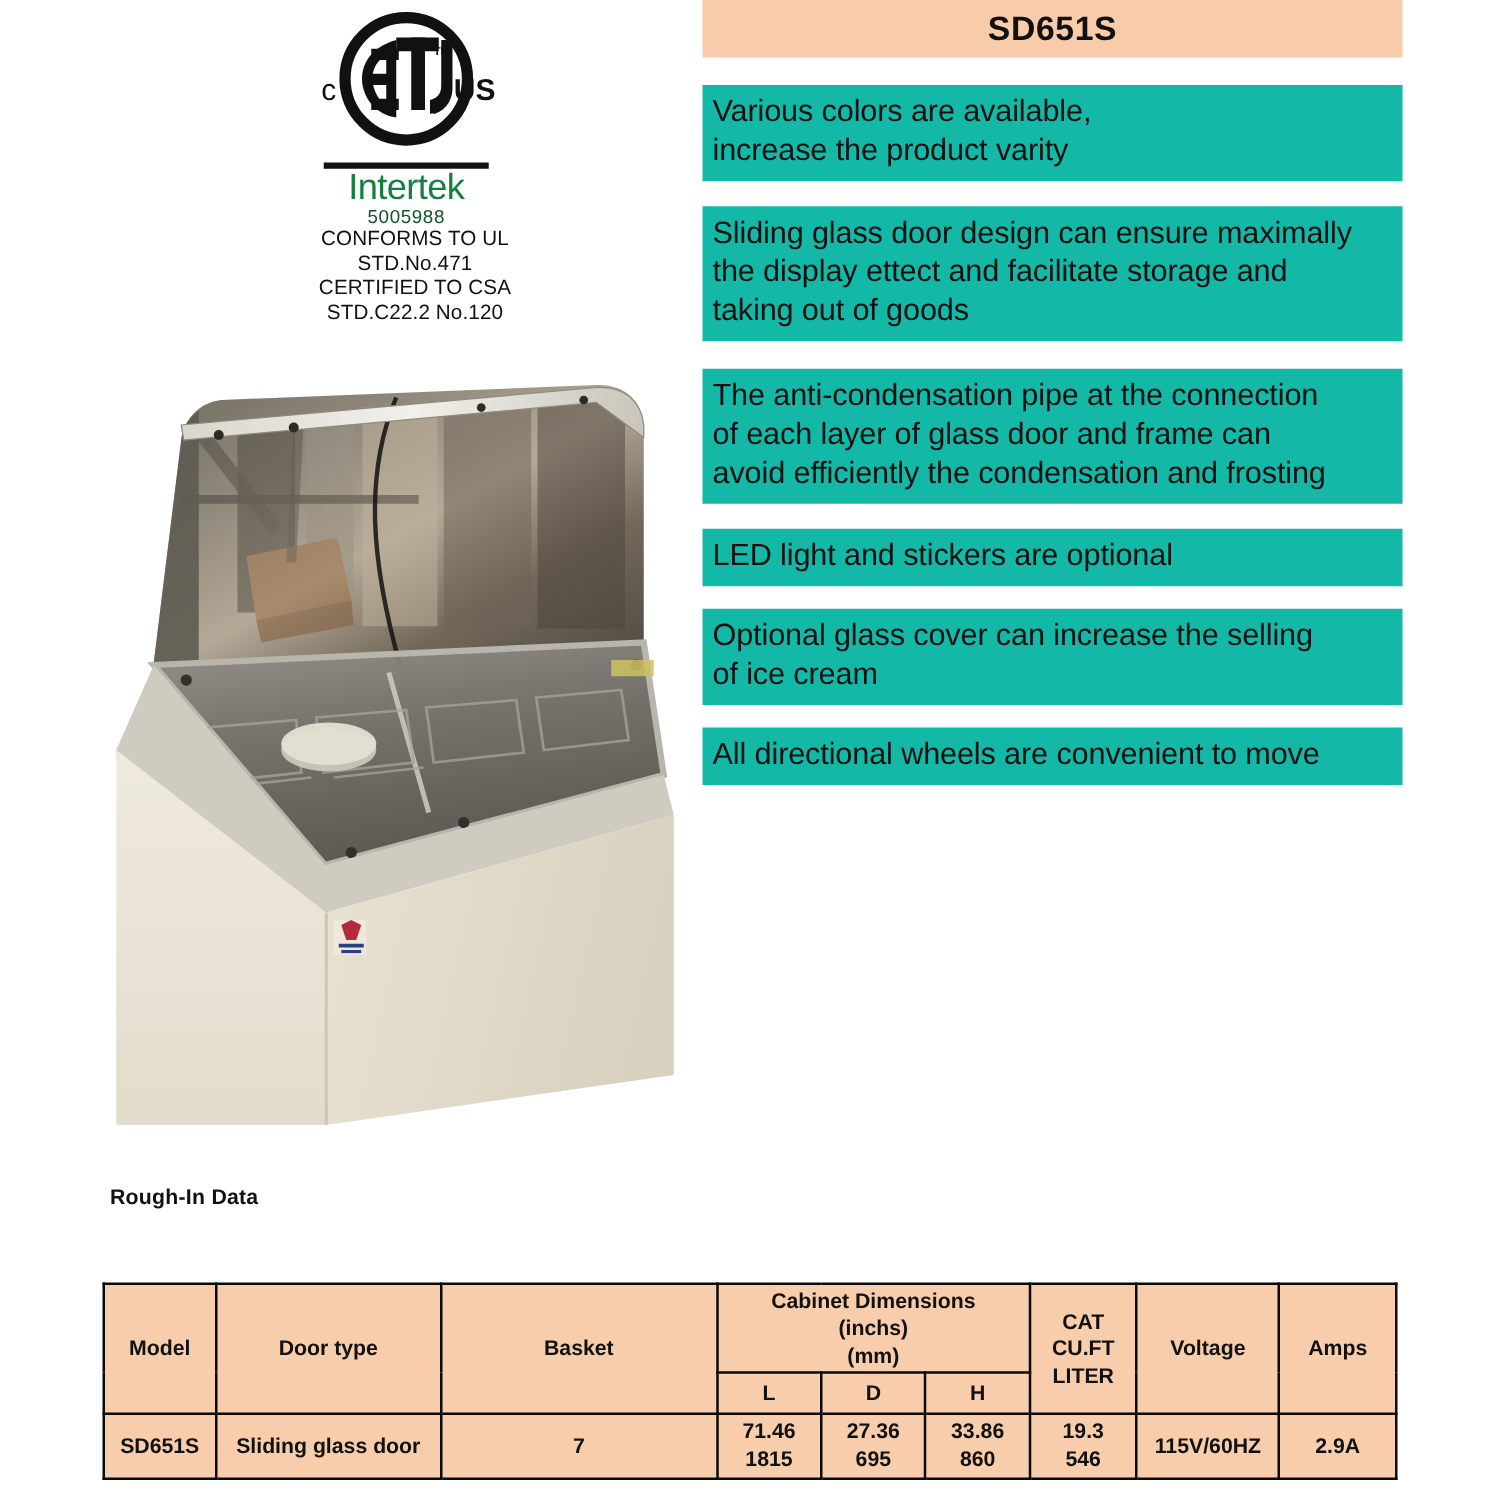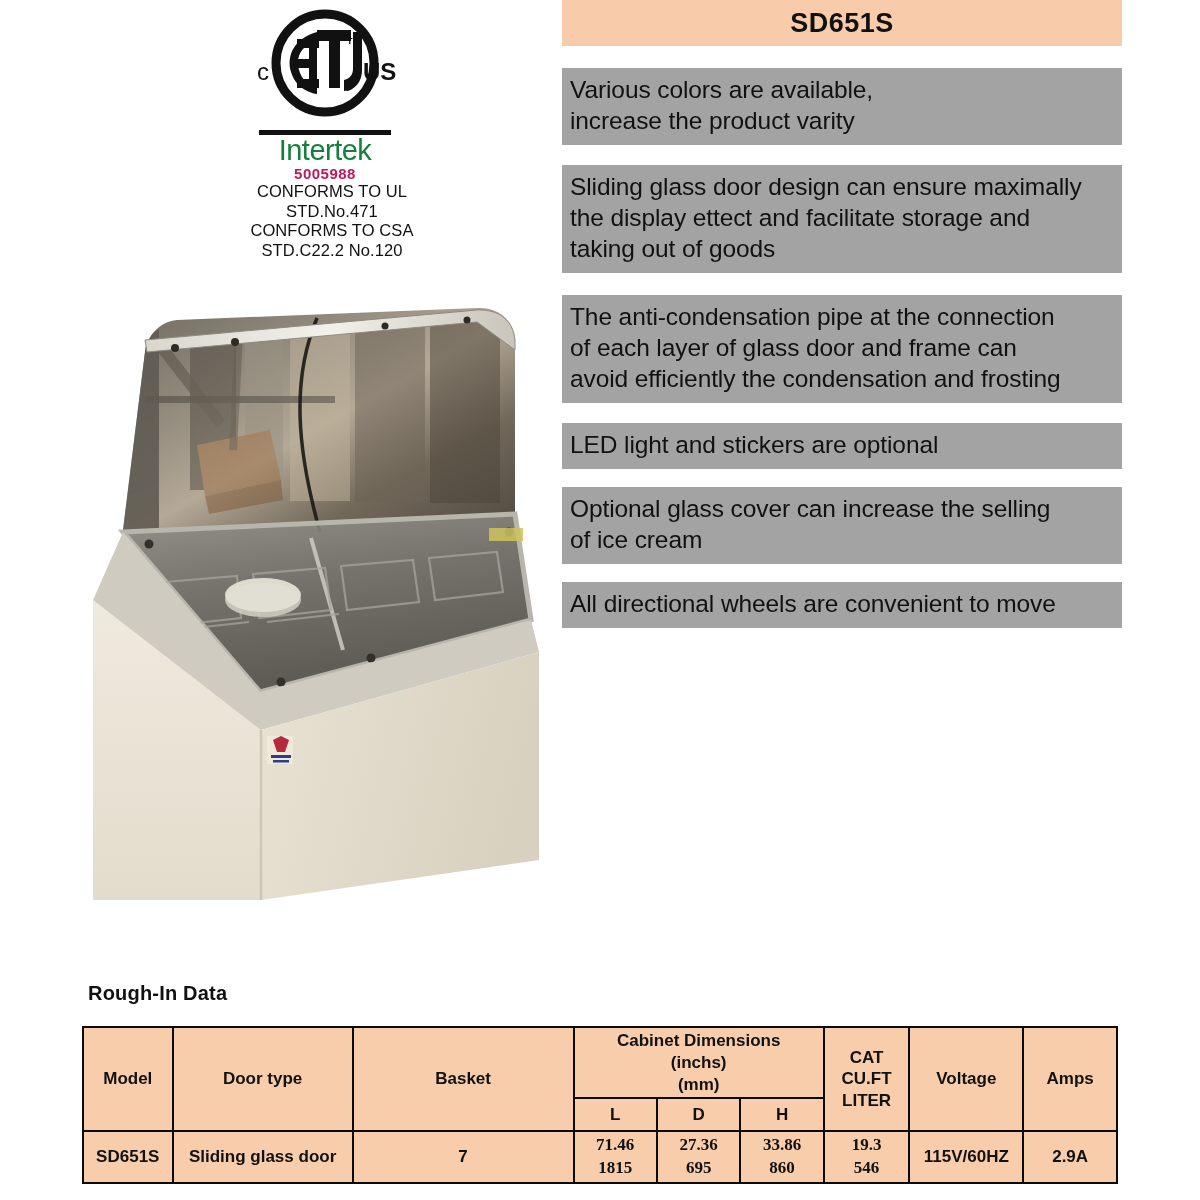"Various colors are available," .feature-box { background: #a3a3a3 -> #14b8a6 }
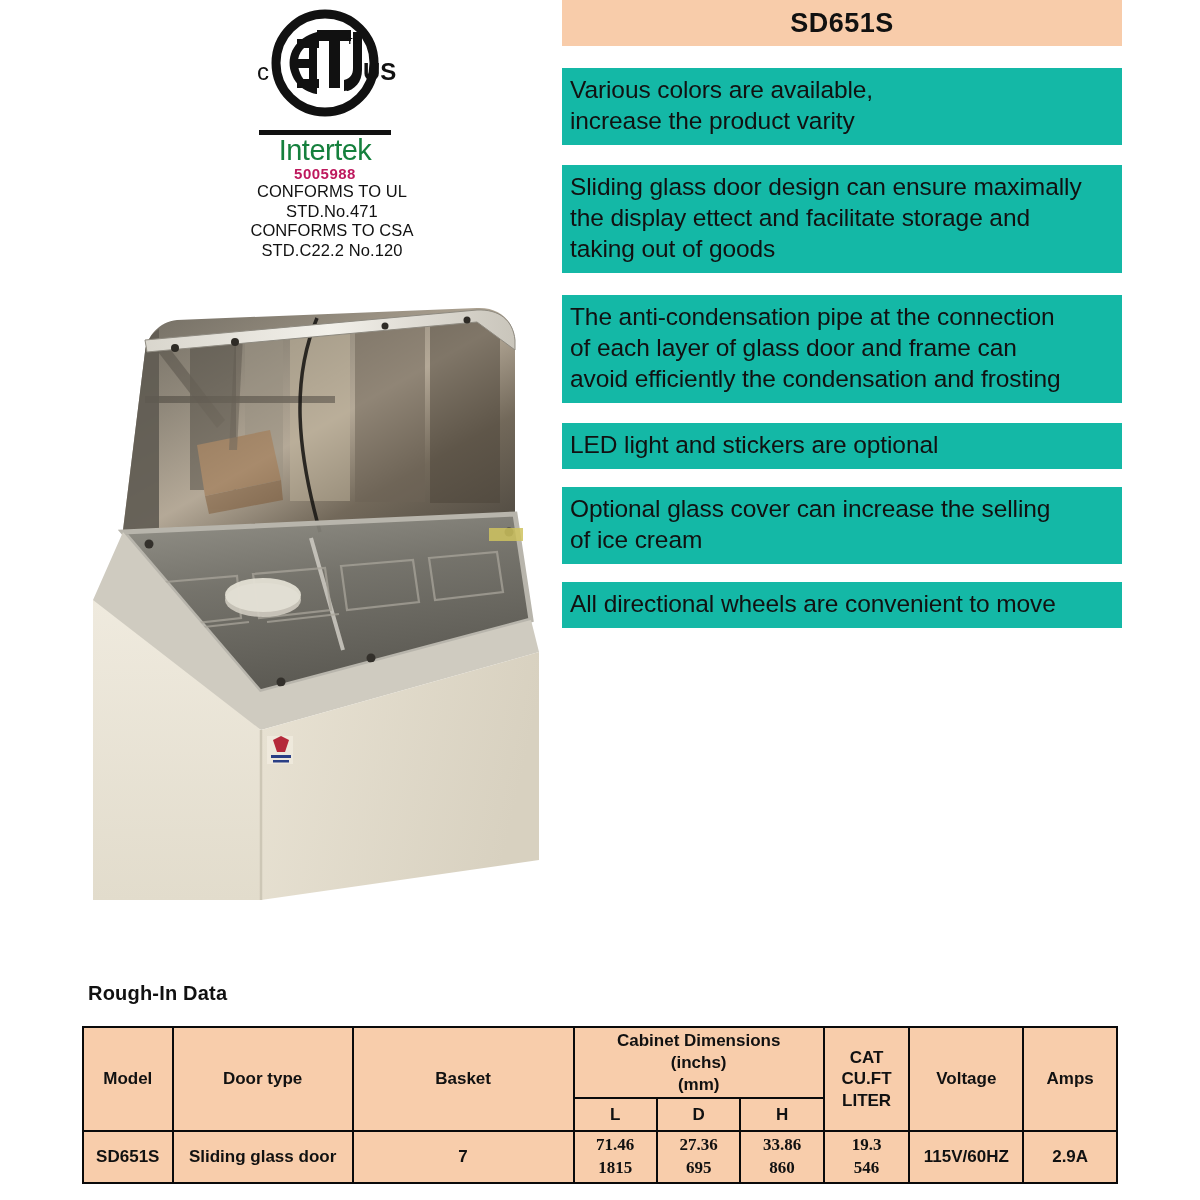"5005988" #intertek-number { color: #be185d -> #14532d; font-weight: bold -> normal }
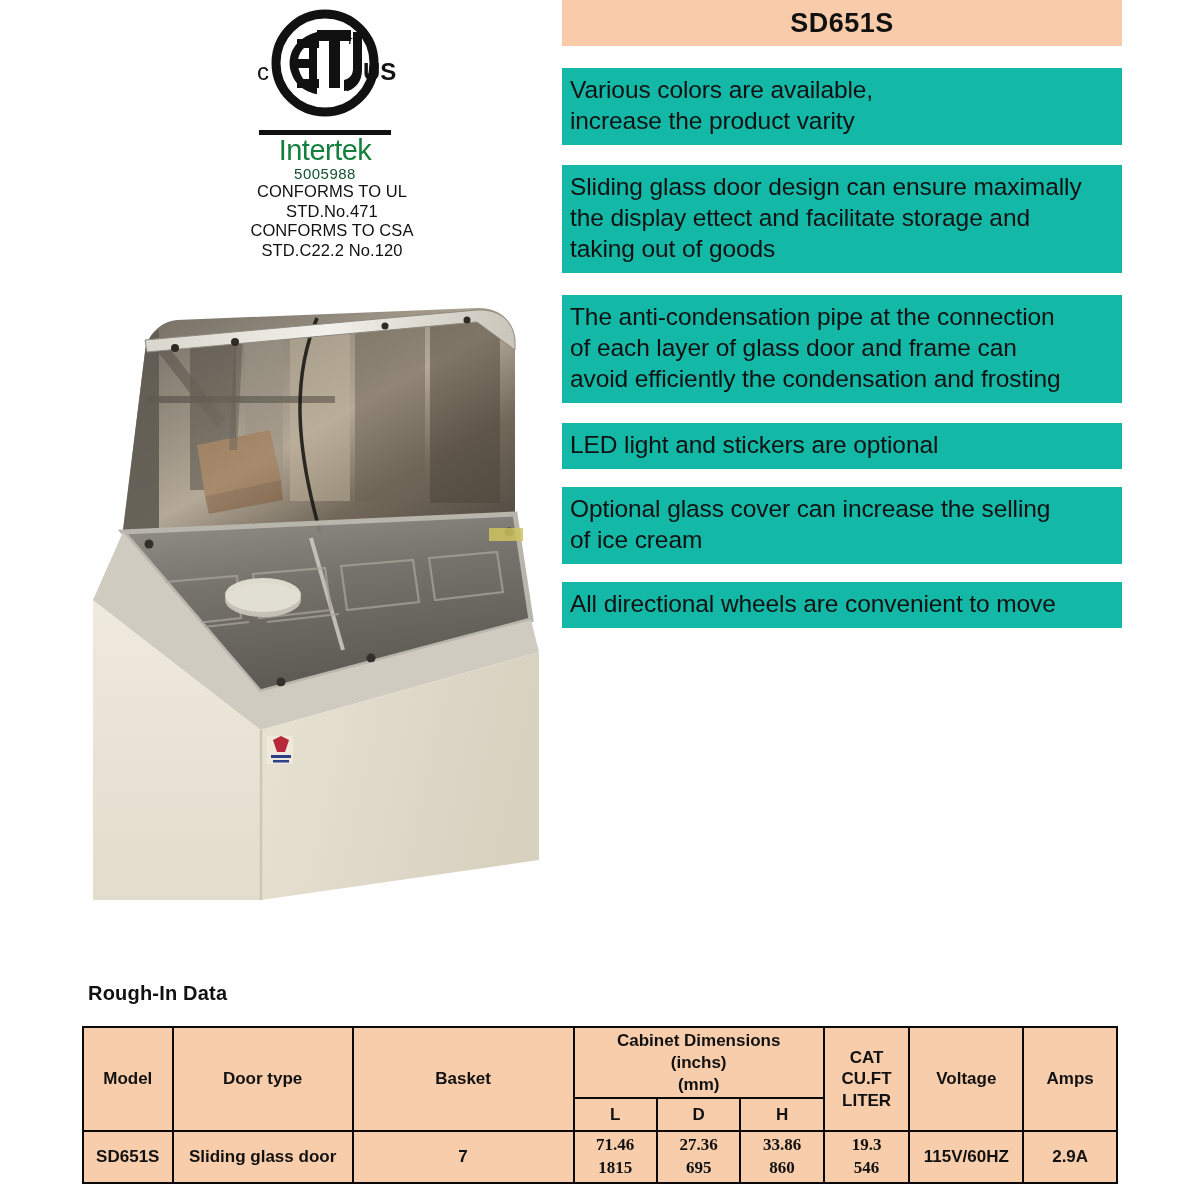"CONFORMS TO CSA" div.etl-conform-line { text: CONFORMS -> CERTIFIED }
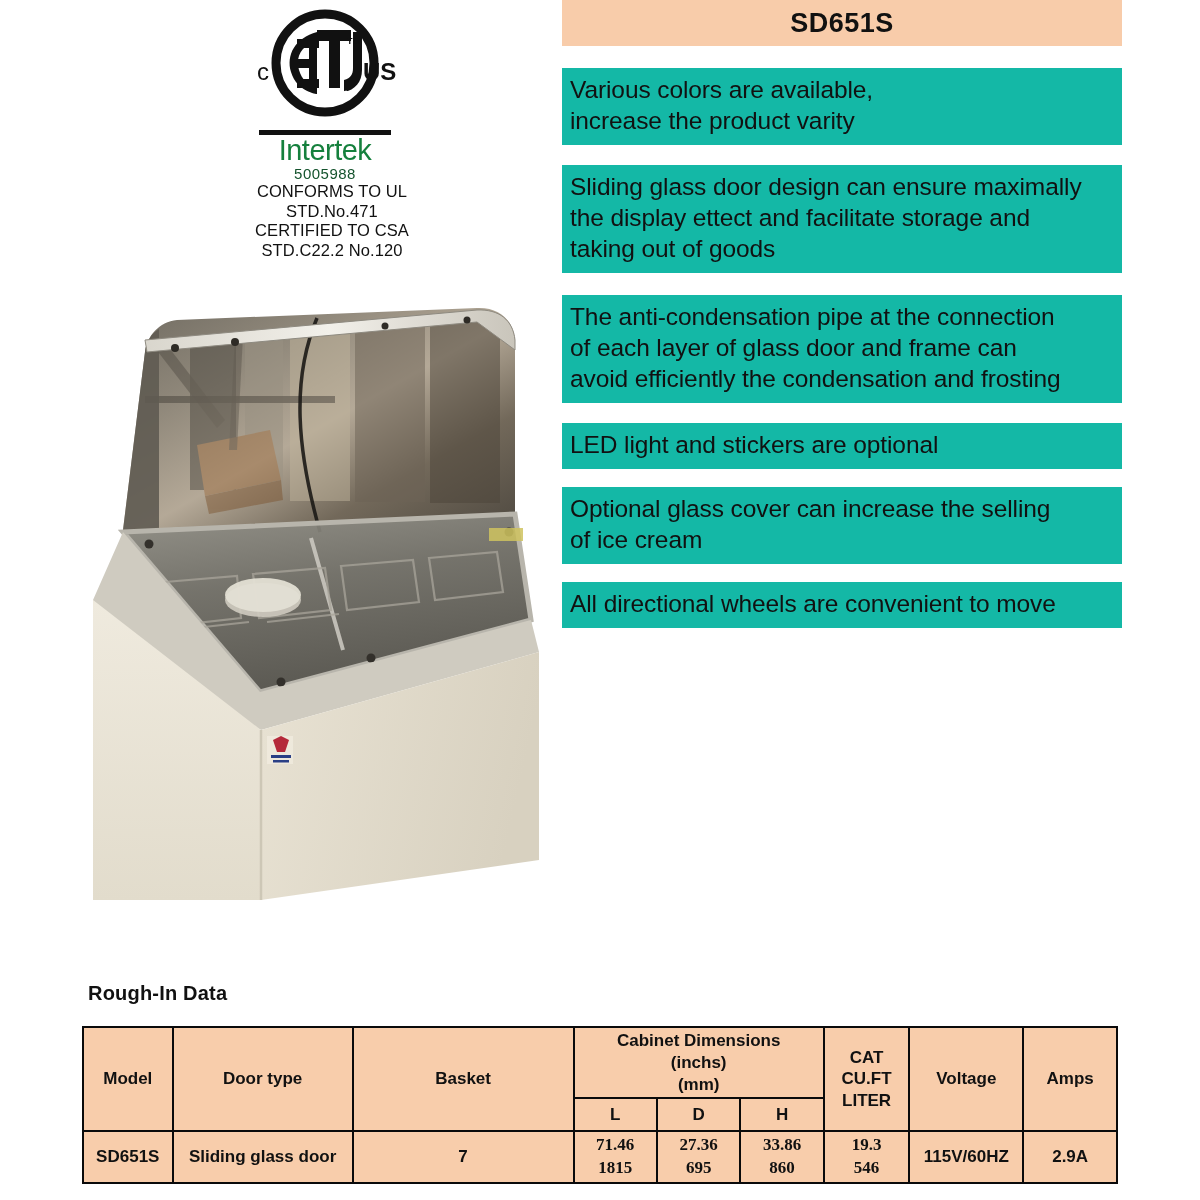"Rough-In Data" #rough-in-label { font-size: 20px -> 17px; top: 982px -> 948px }
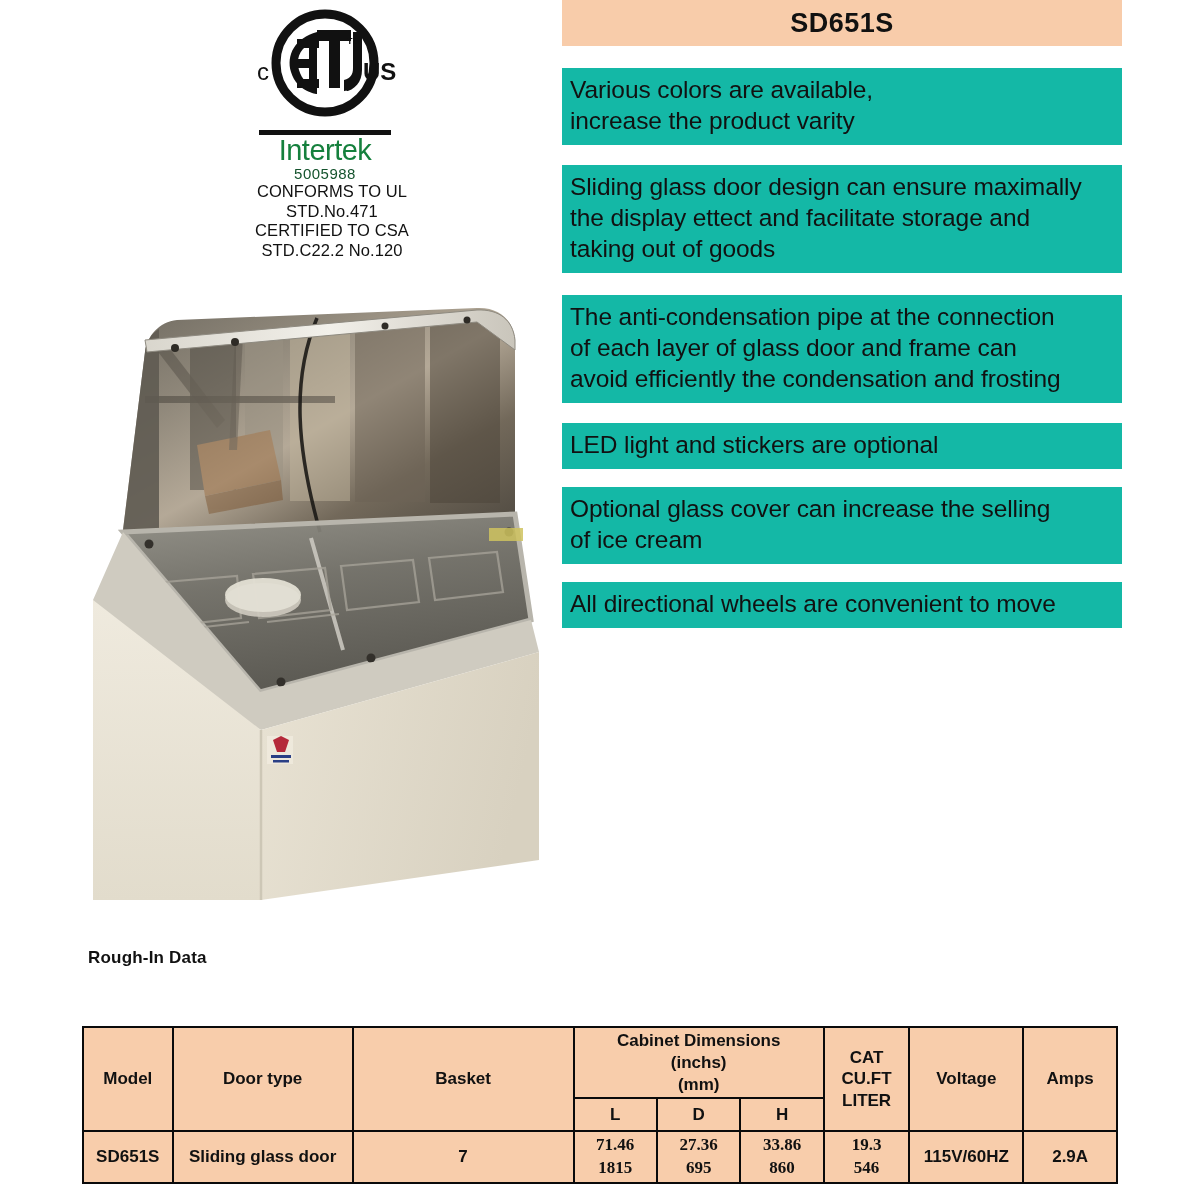"71.46" .dim-top, .dim-bot { font-family: Liberation Serif, serif -> none }
